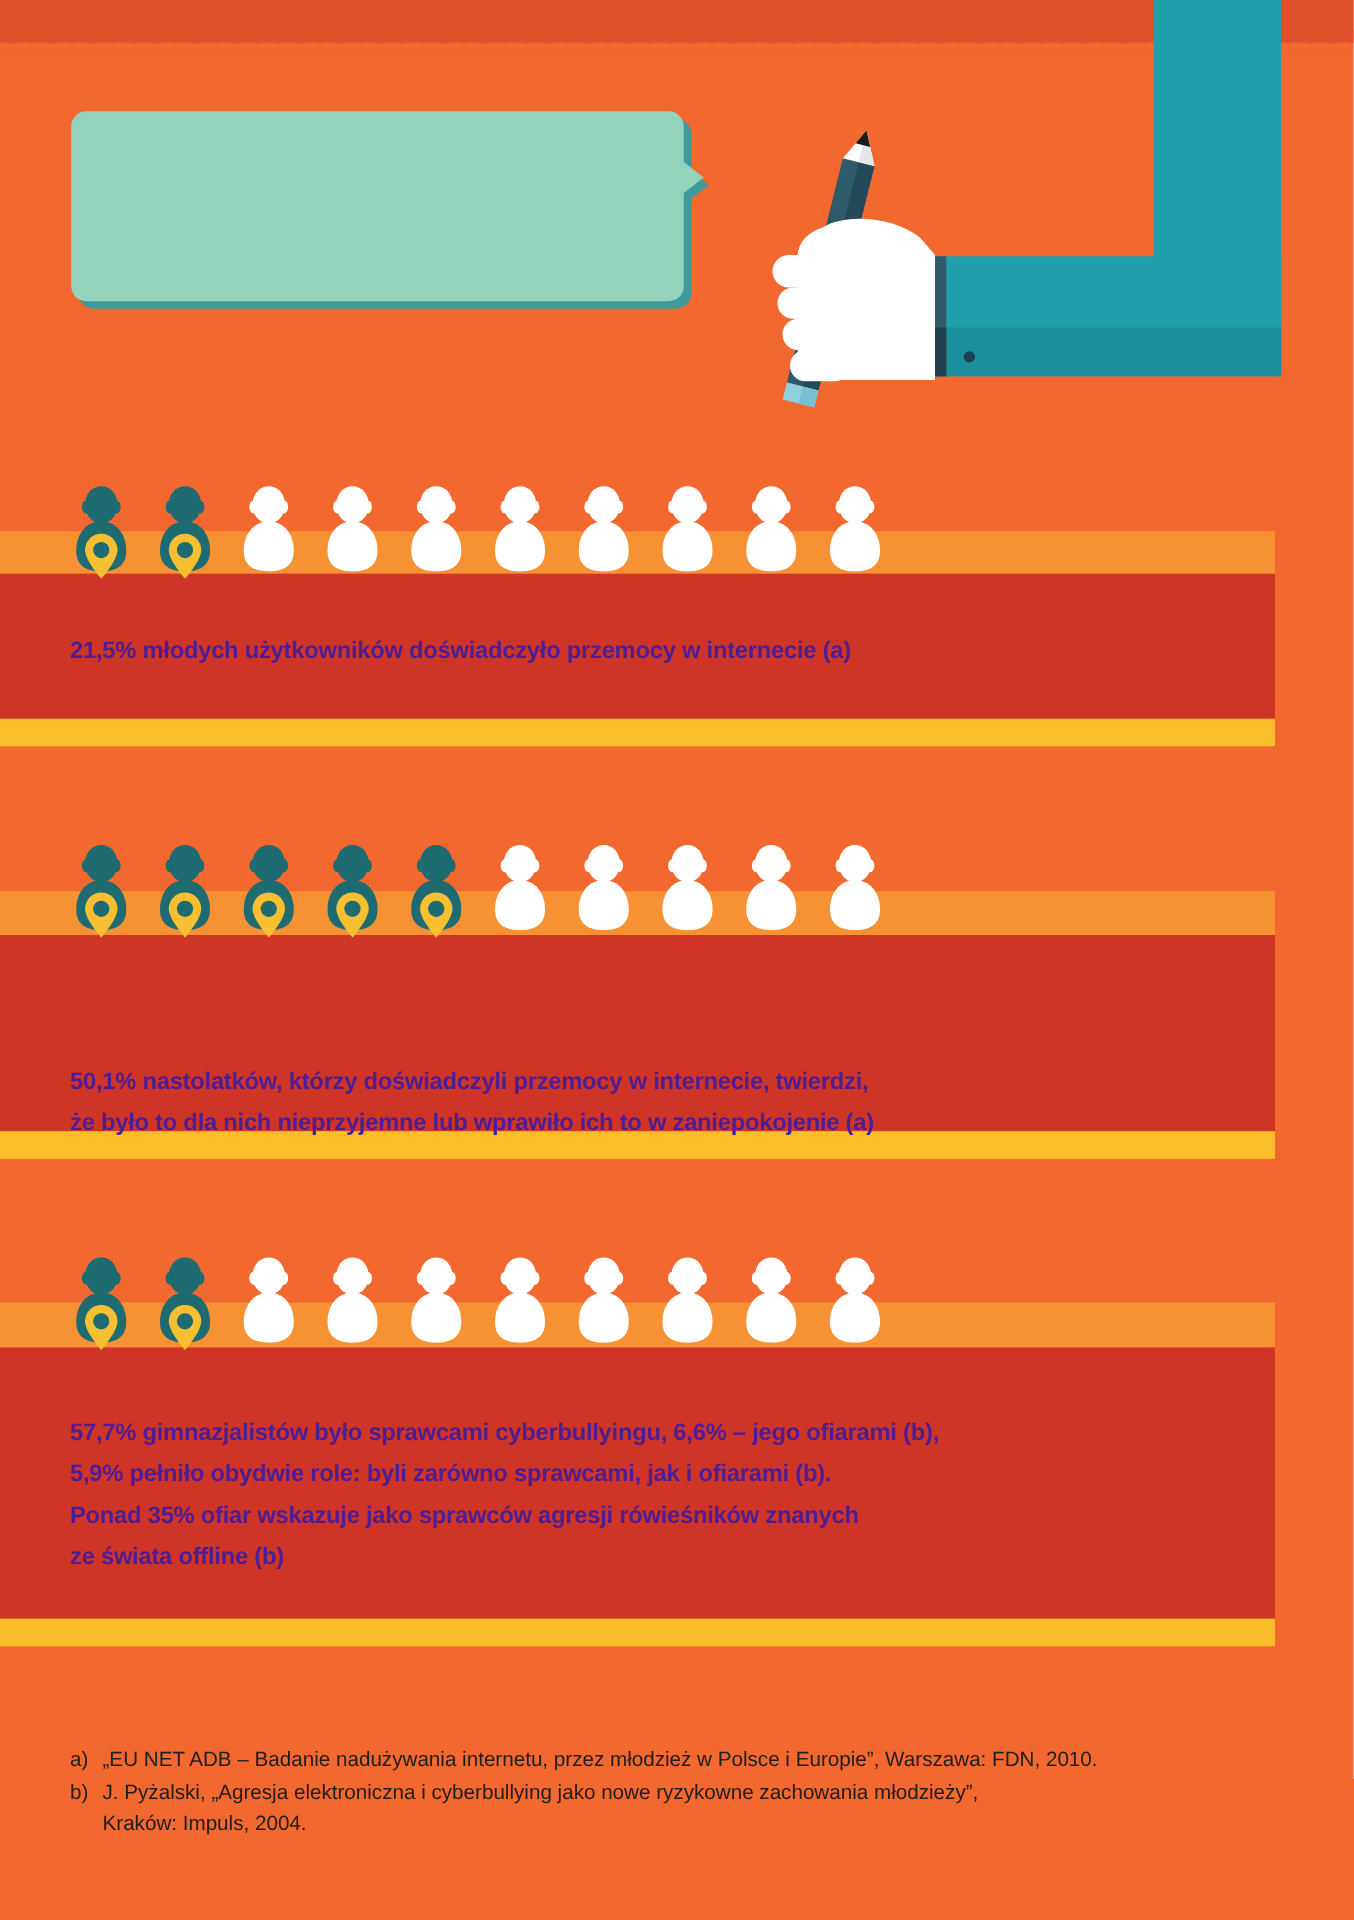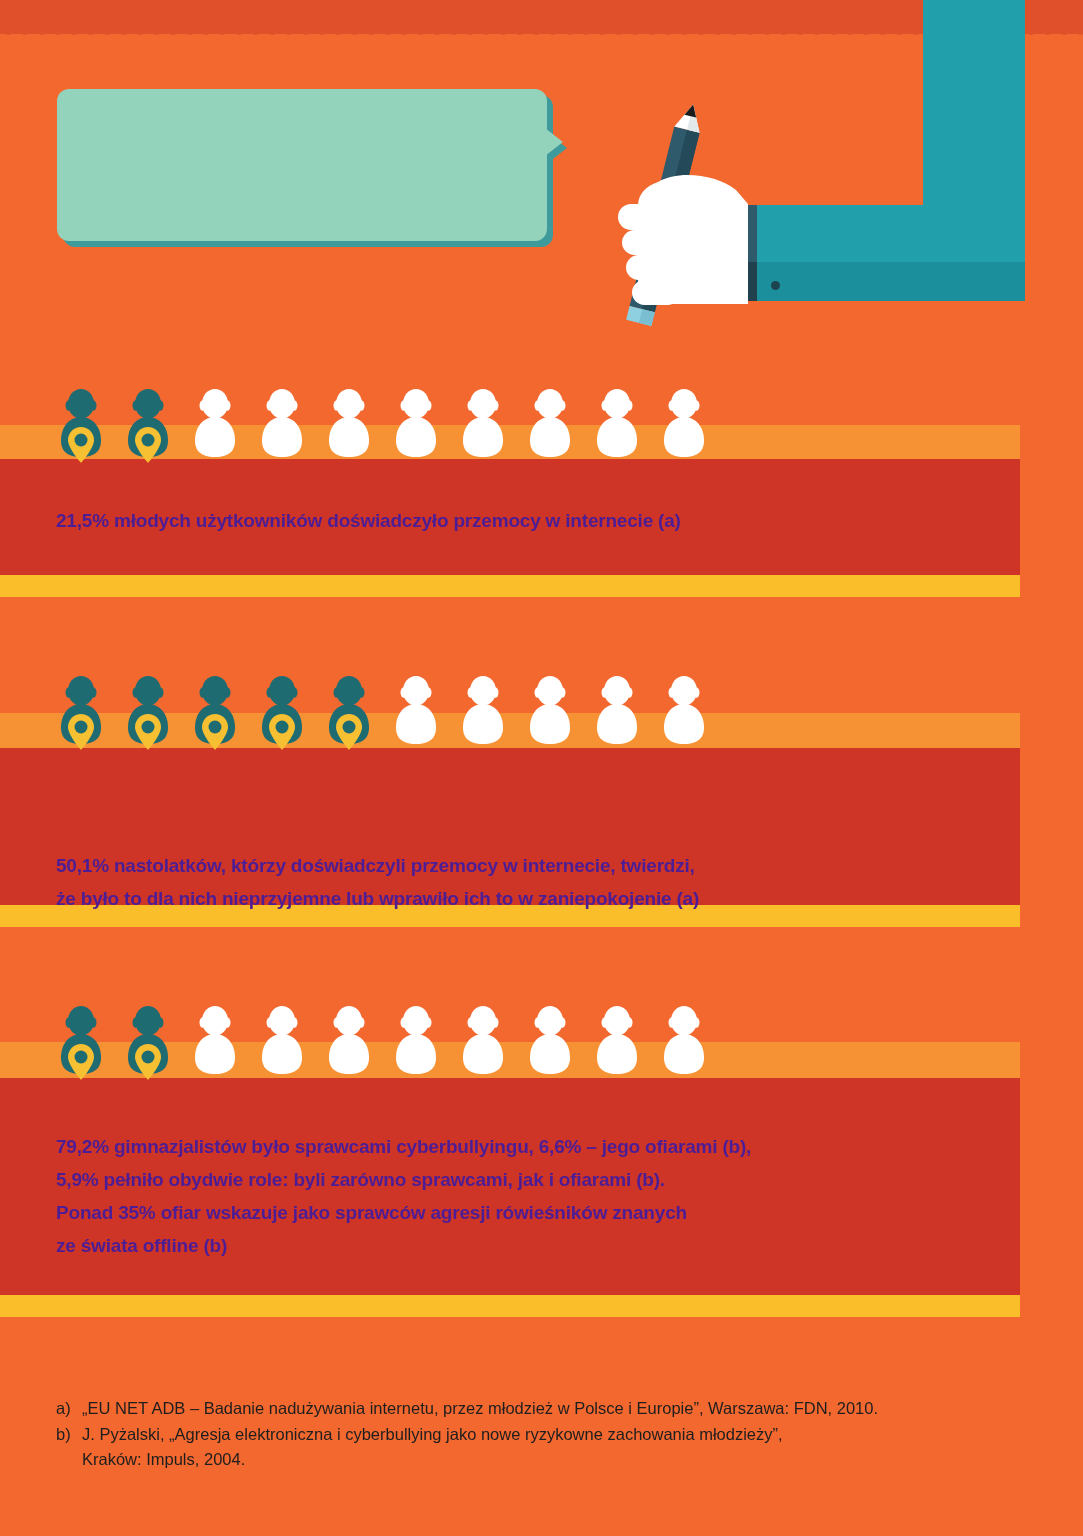"79,2% gimnazjalistów było sprawcami" div.stat-text { text: 79,2% -> 57,7% }
